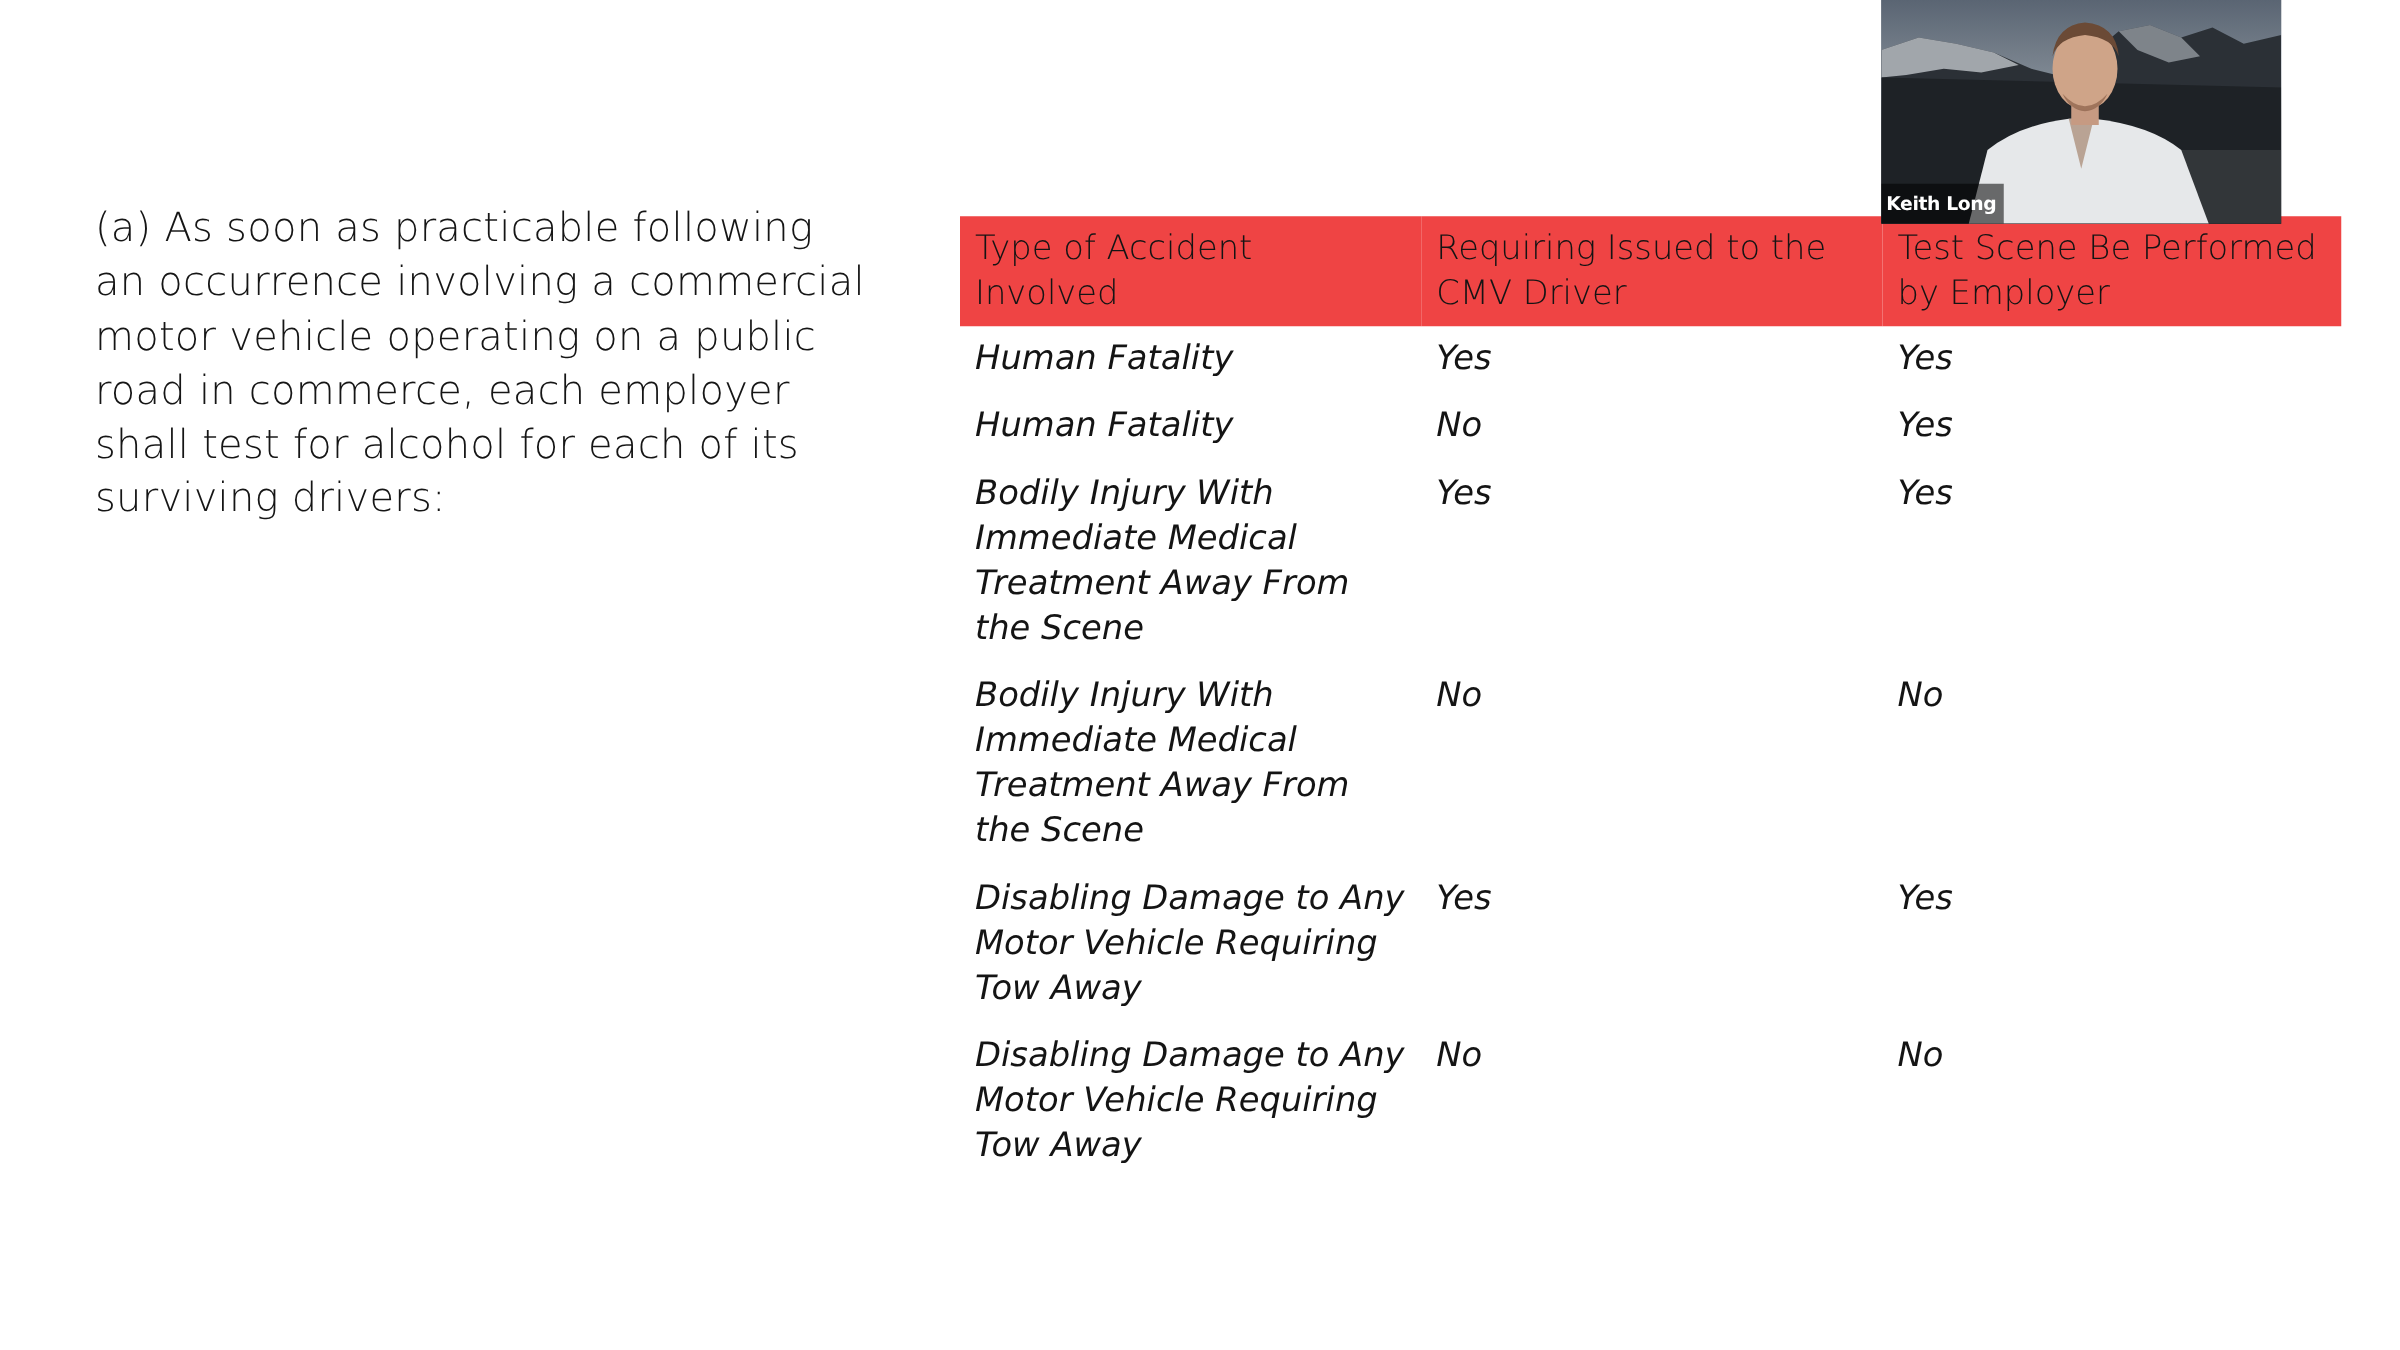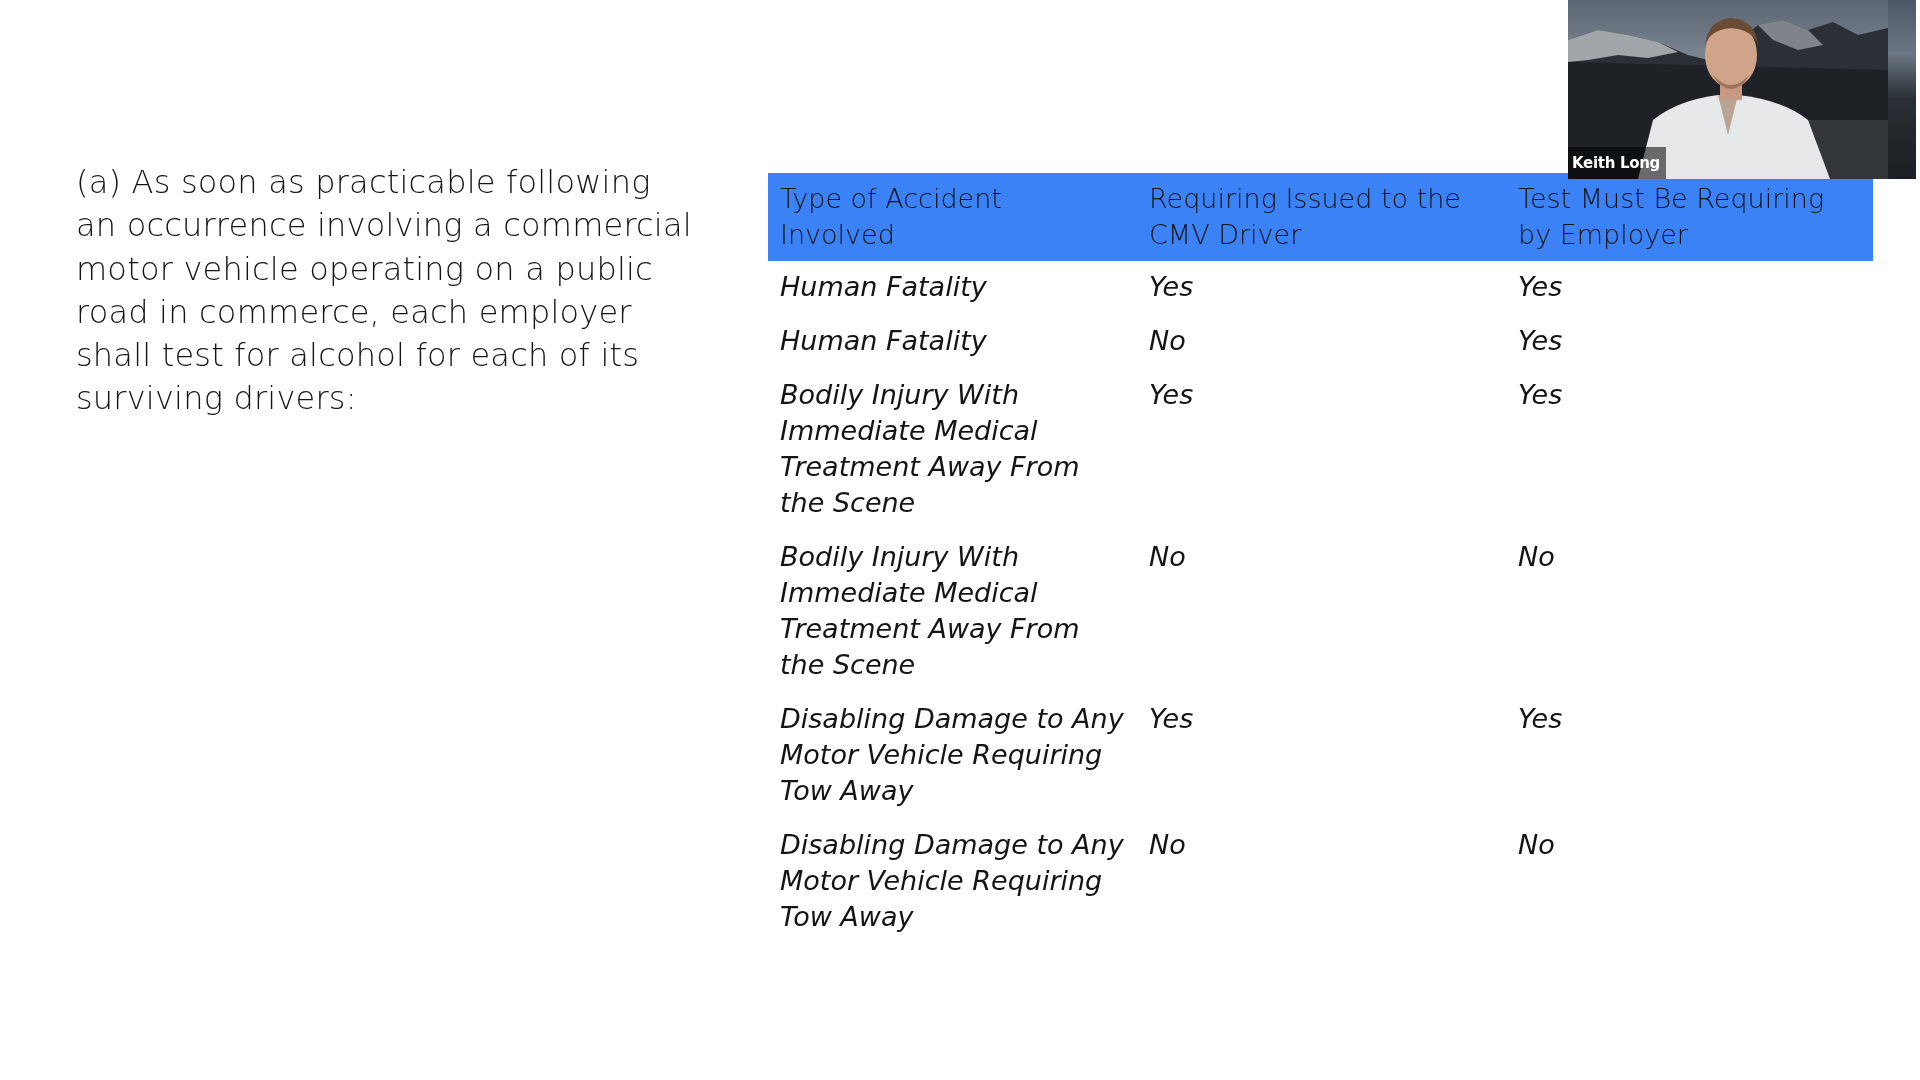"Keith Long" .webcam { left: 1568px -> 1505px; width: 348px -> 320px }
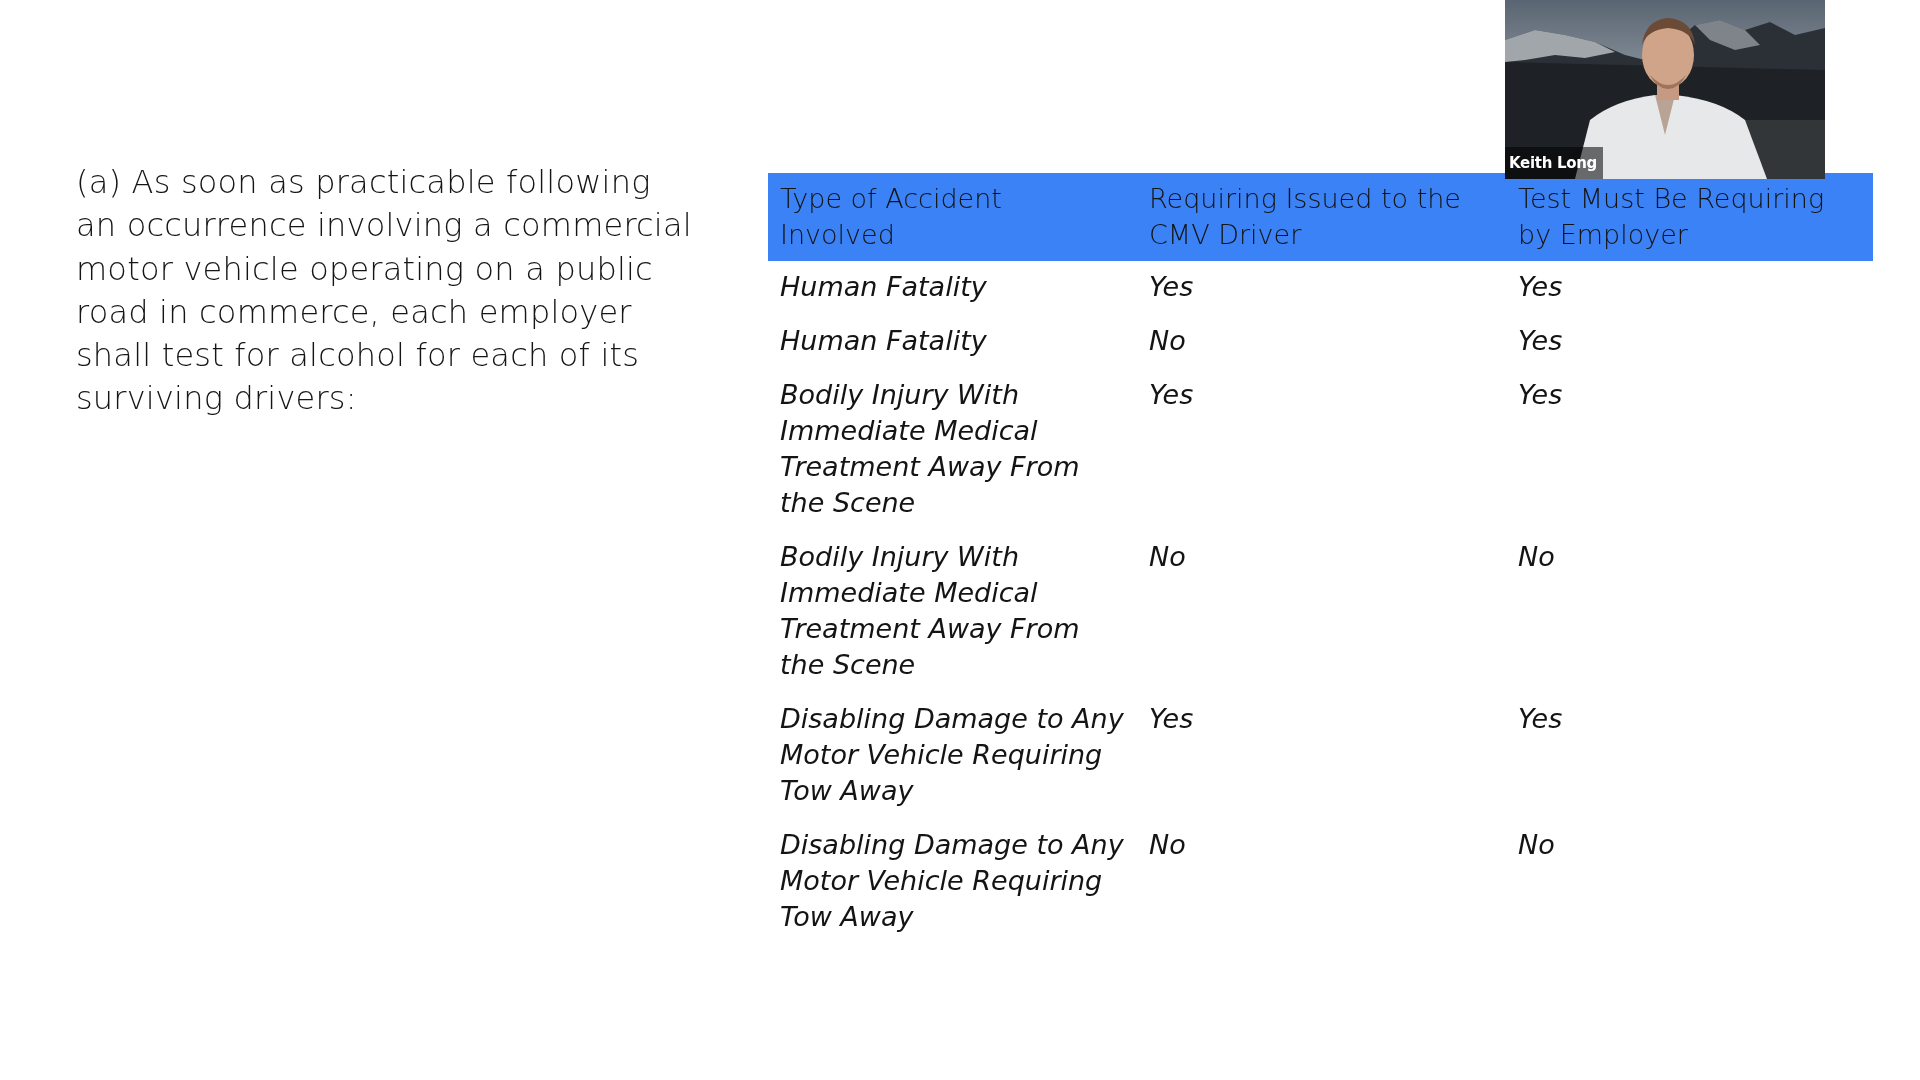"Type of Accident Involved" table.rules thead tr { background: #3b82f6 -> #ef4444 }
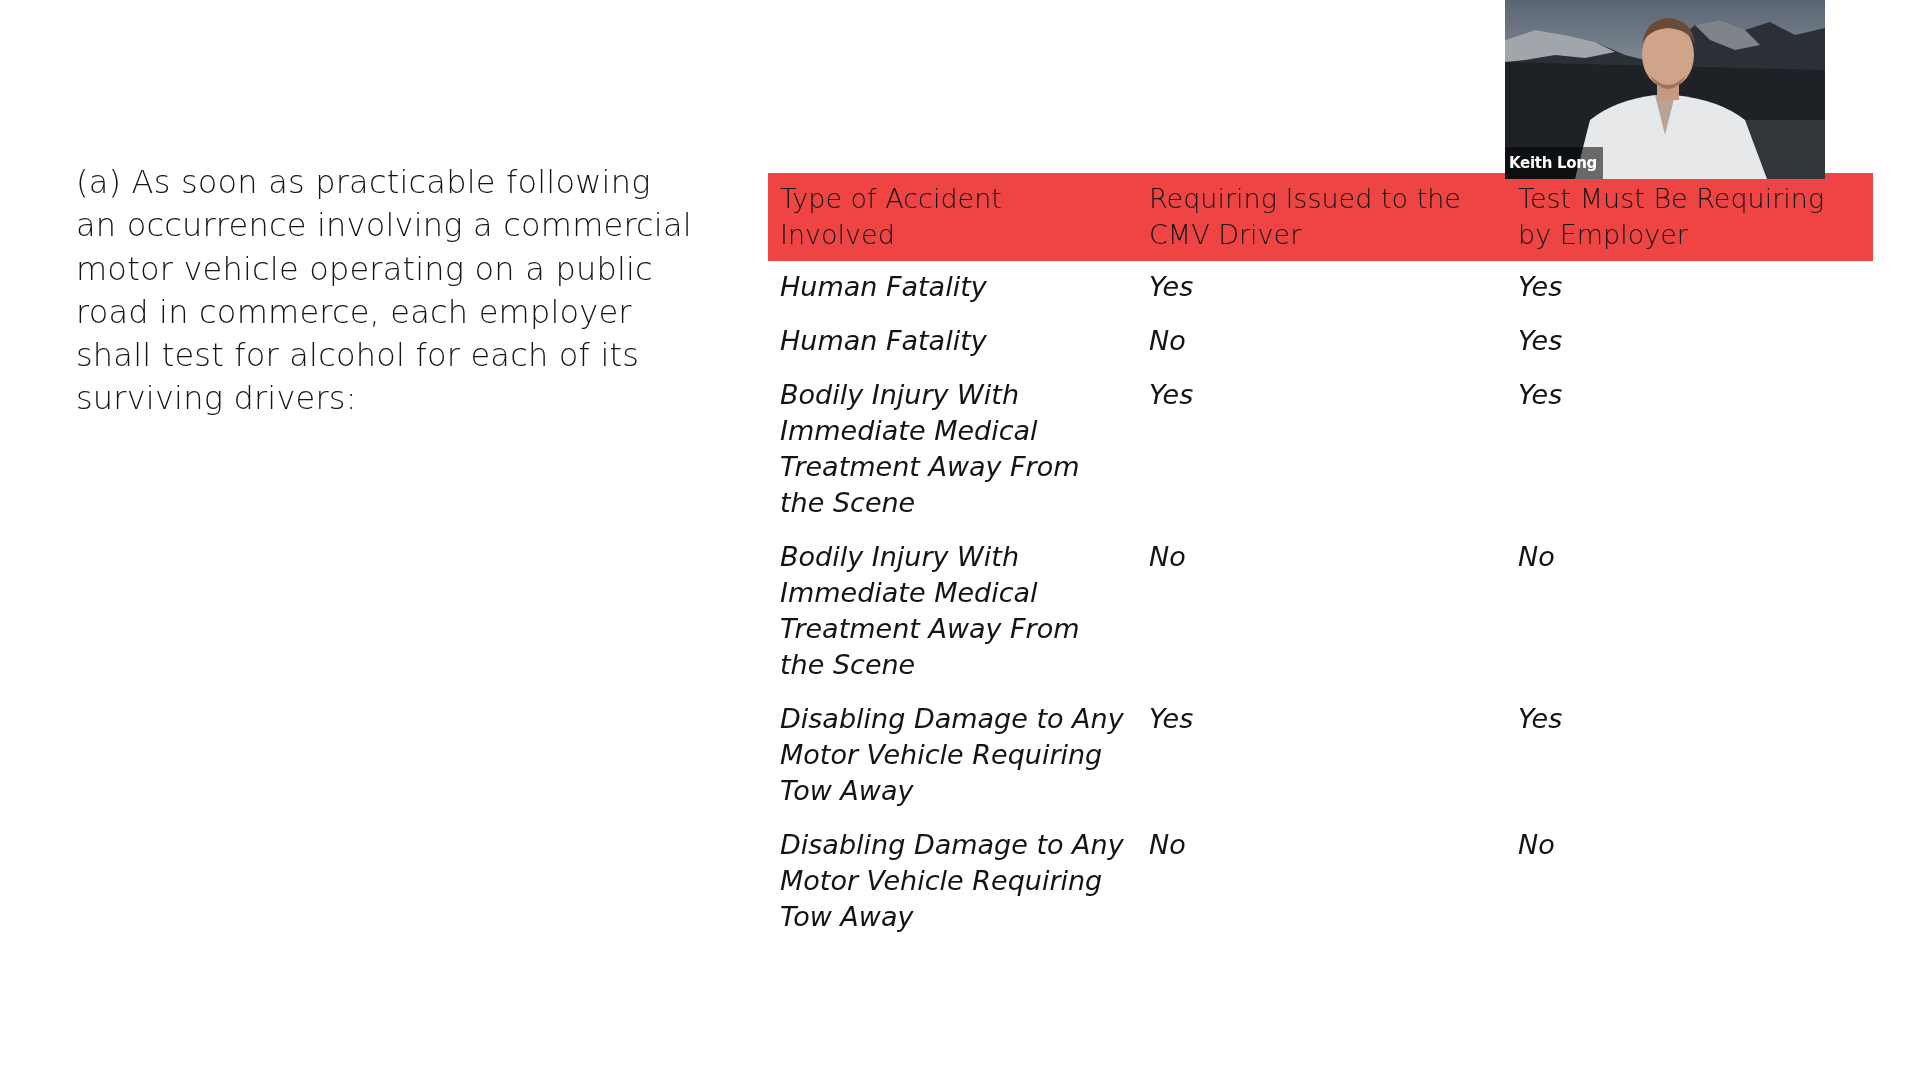"Test Must Be Requiring by" th { text: Must Be Requiring -> Scene Be Performed }
